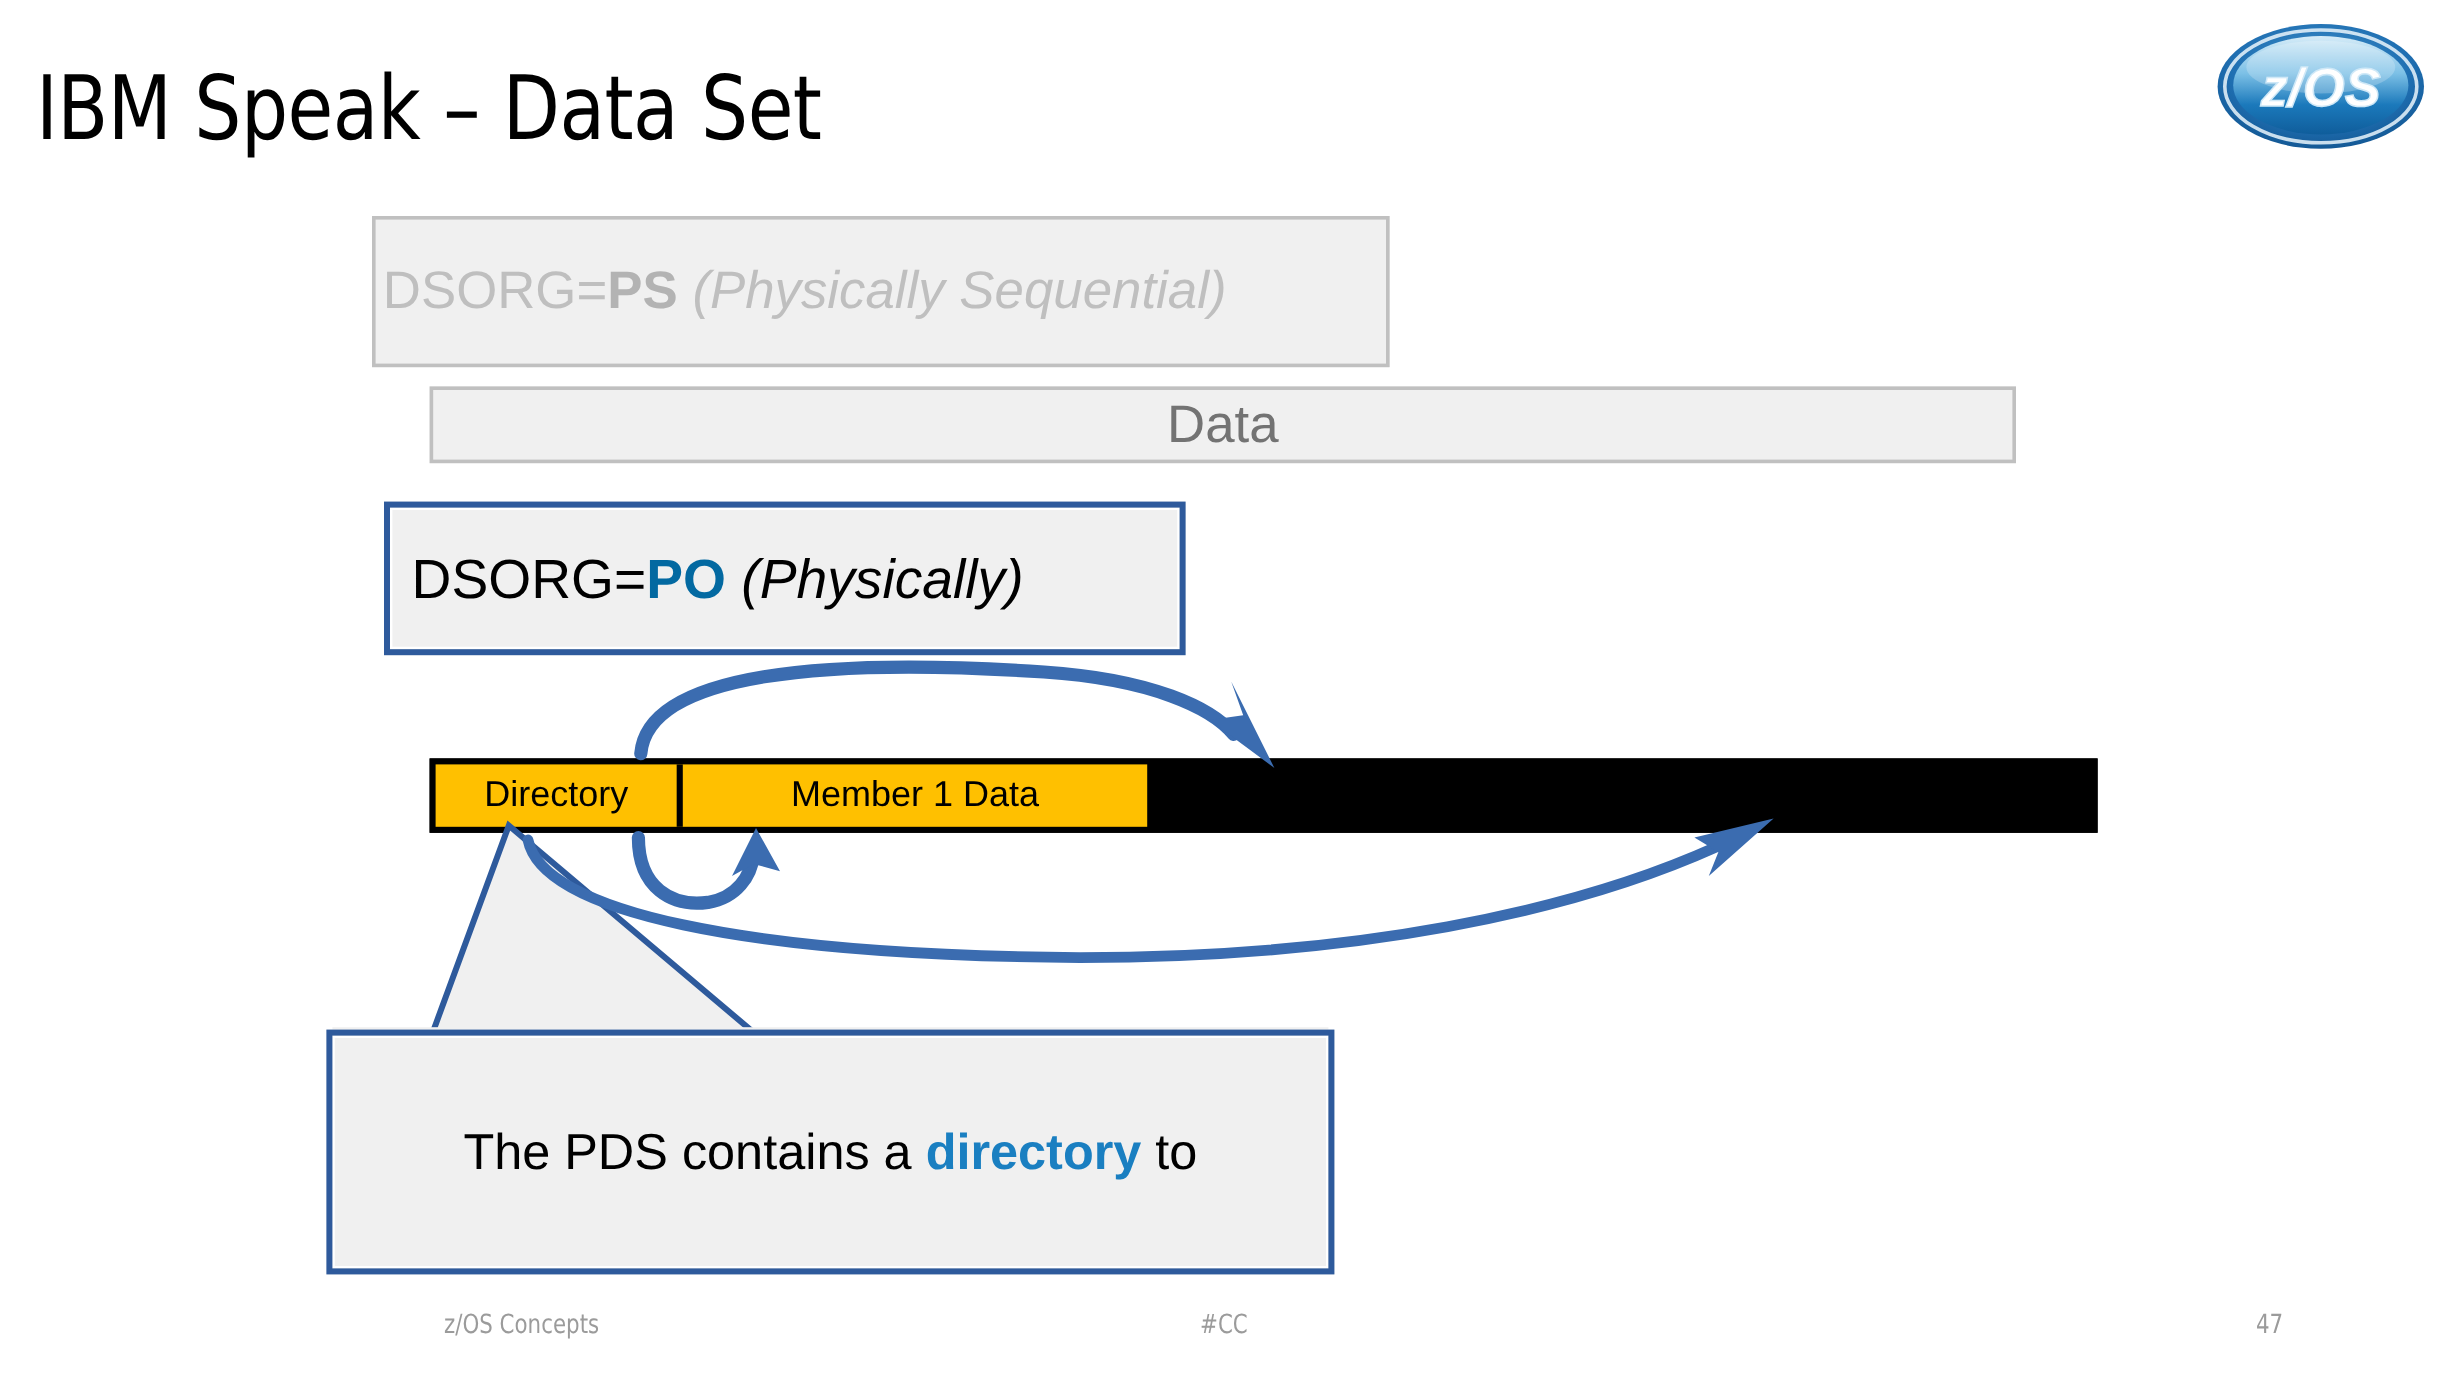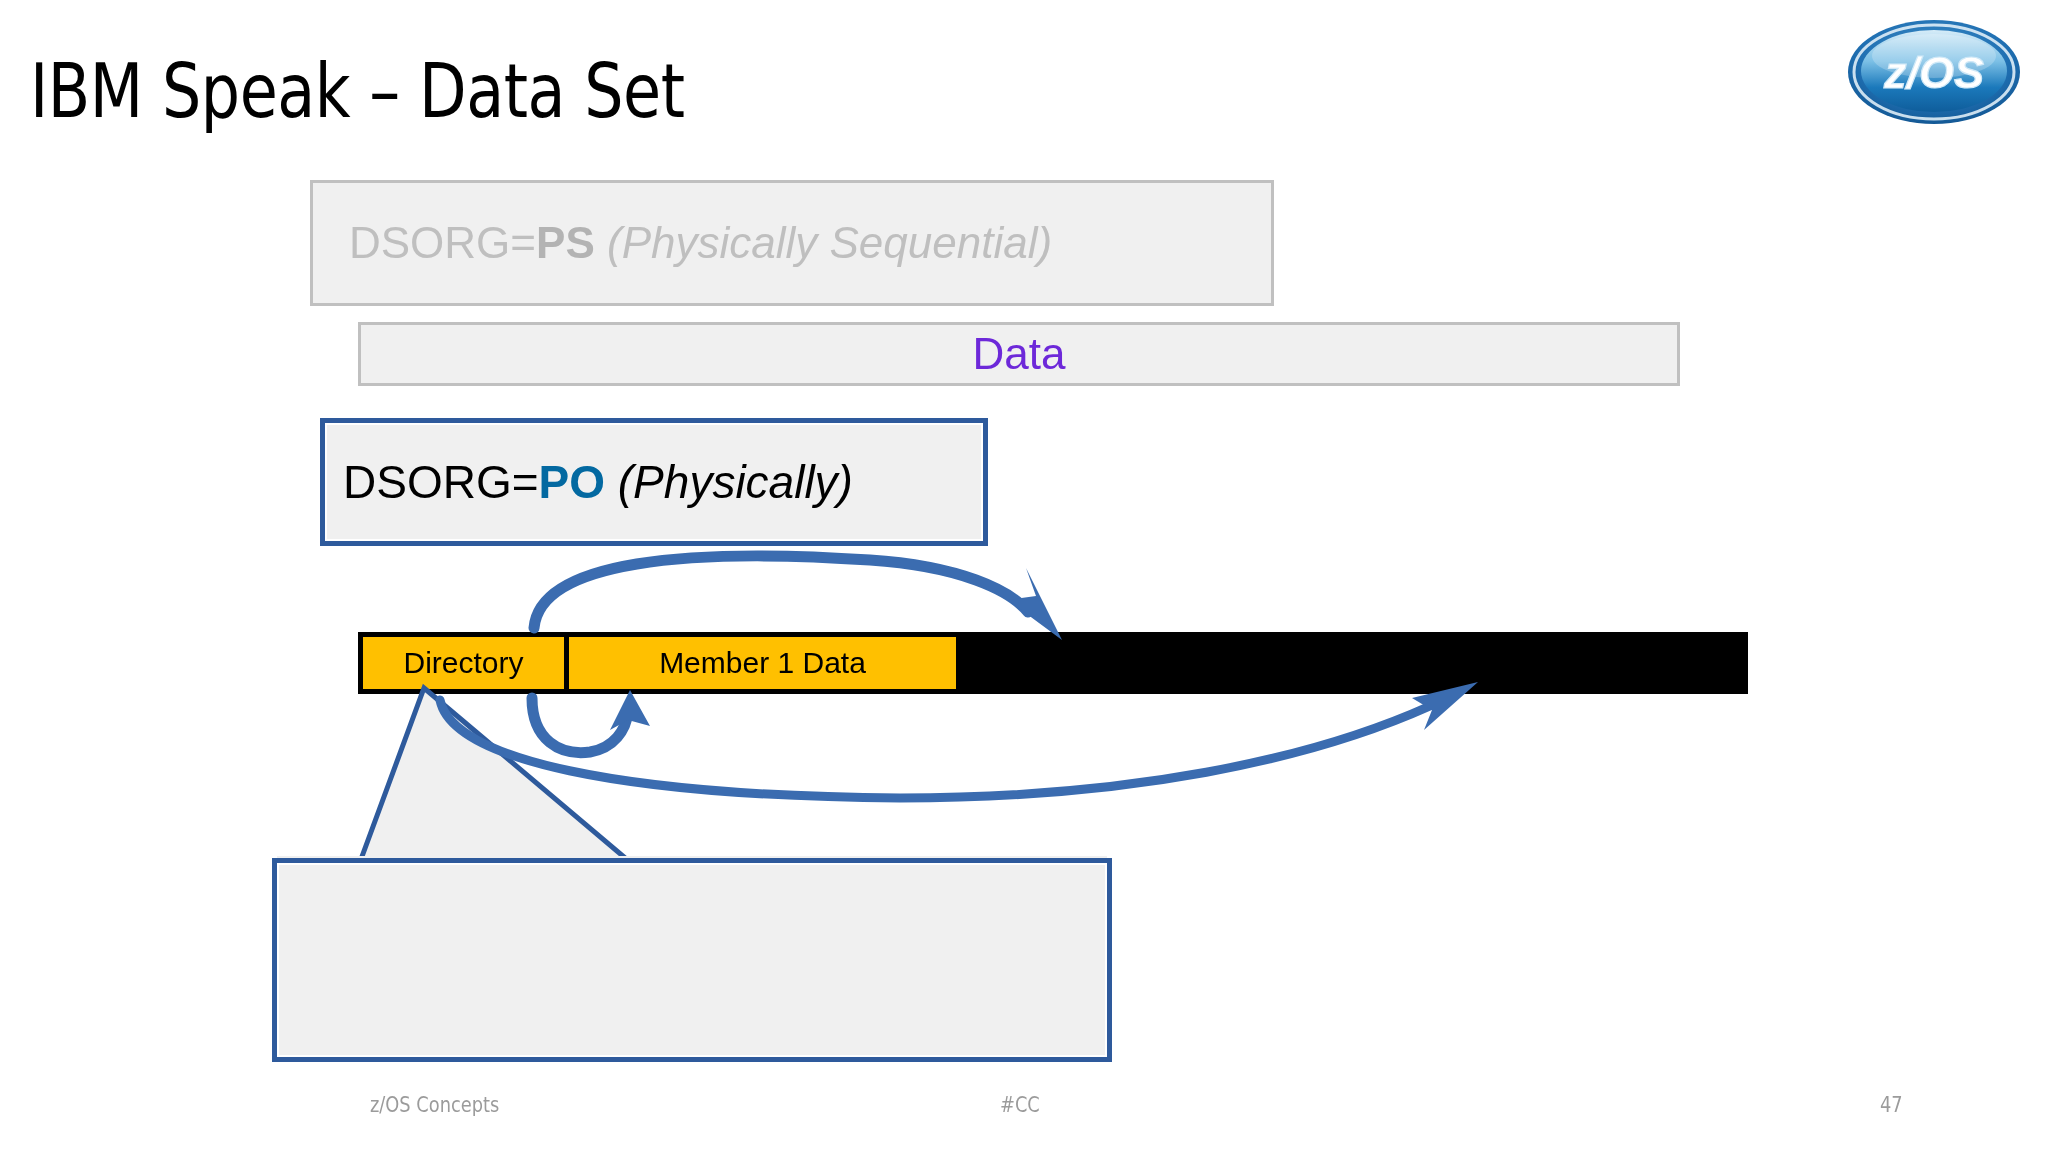"DSORG=PS (Physically Sequential)" #ps-box { padding-left: 36px -> 6px; width: 964px -> 848px }
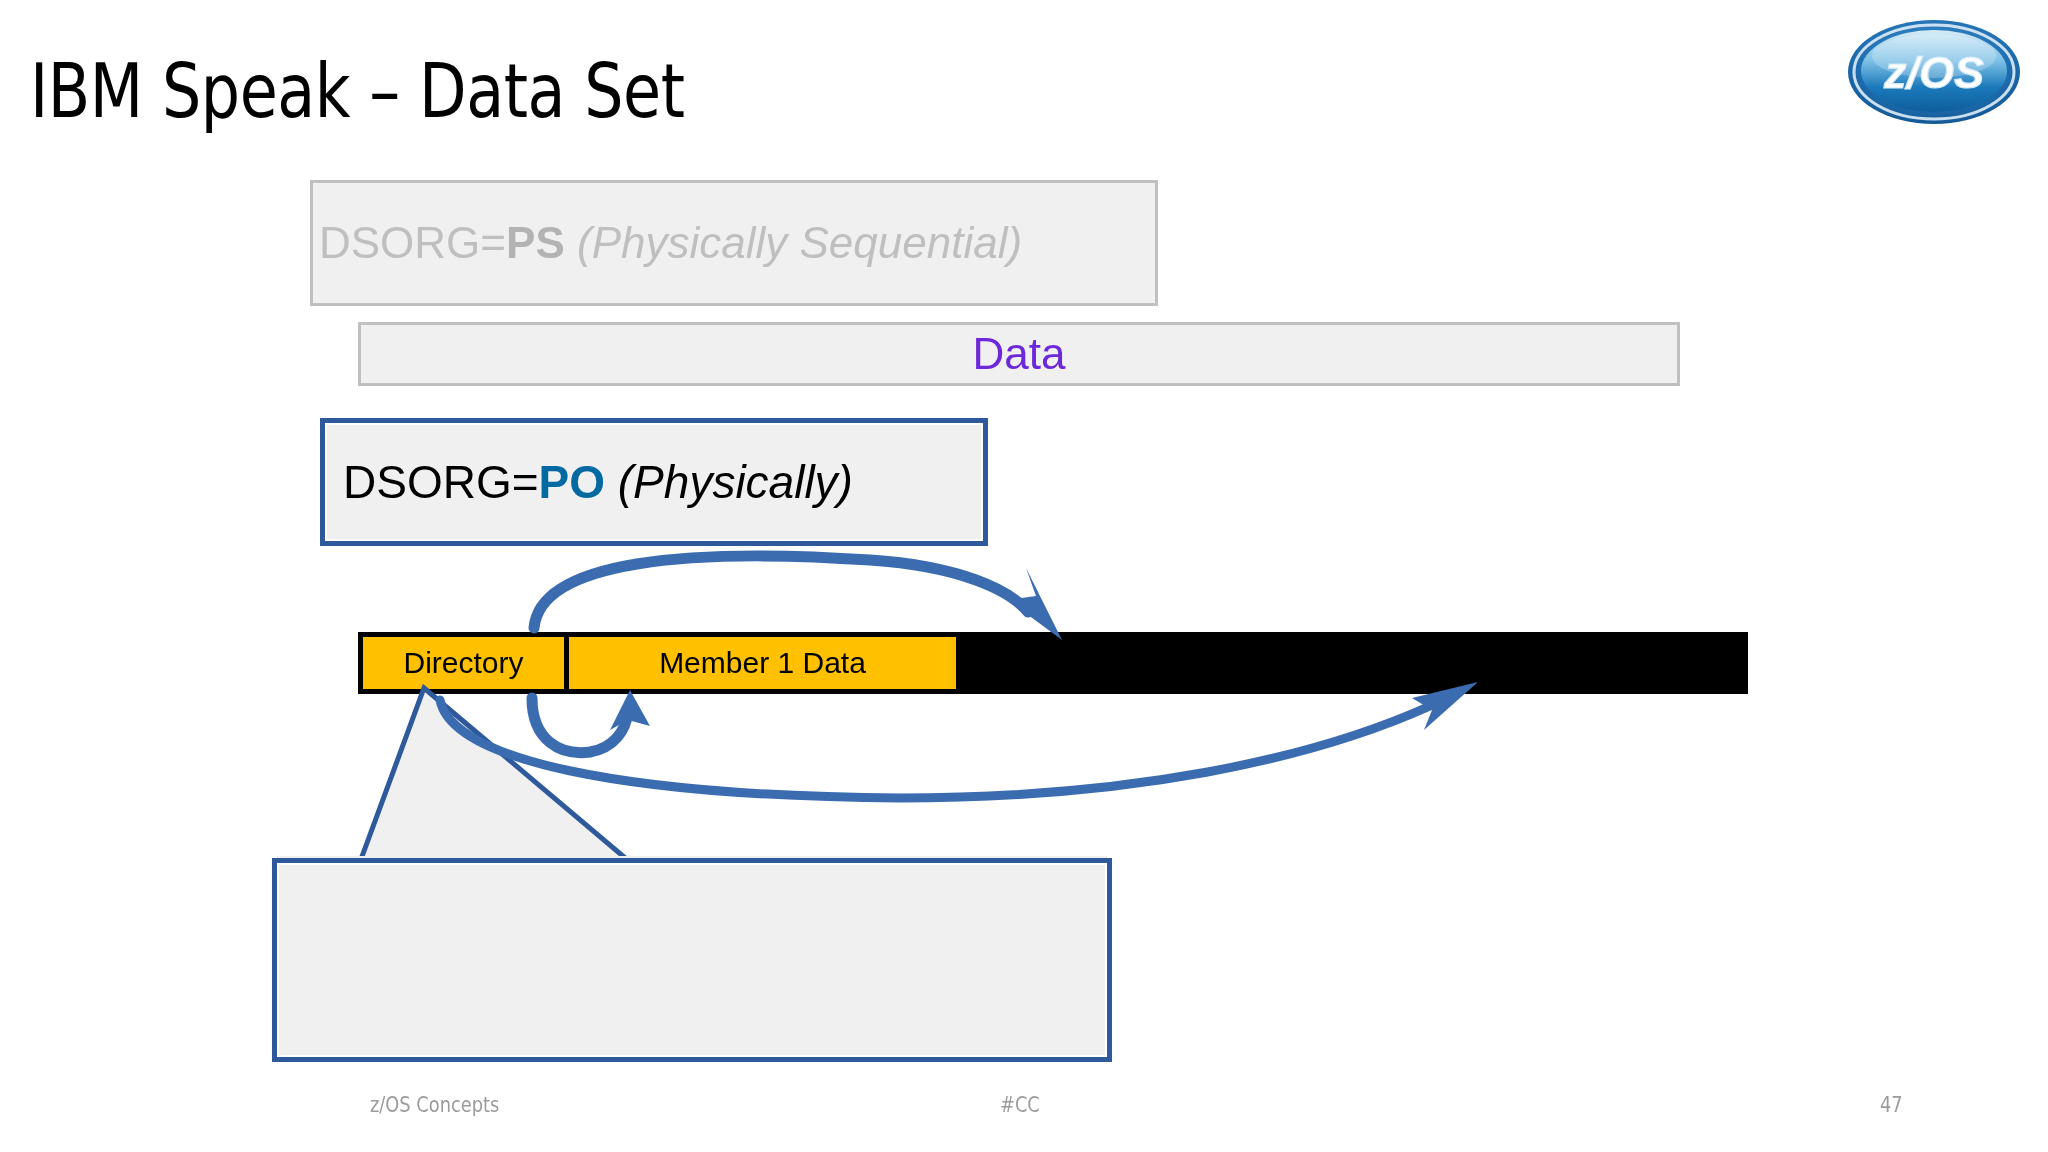"Data" #data-text { color: #6d28d9 -> #737373 }
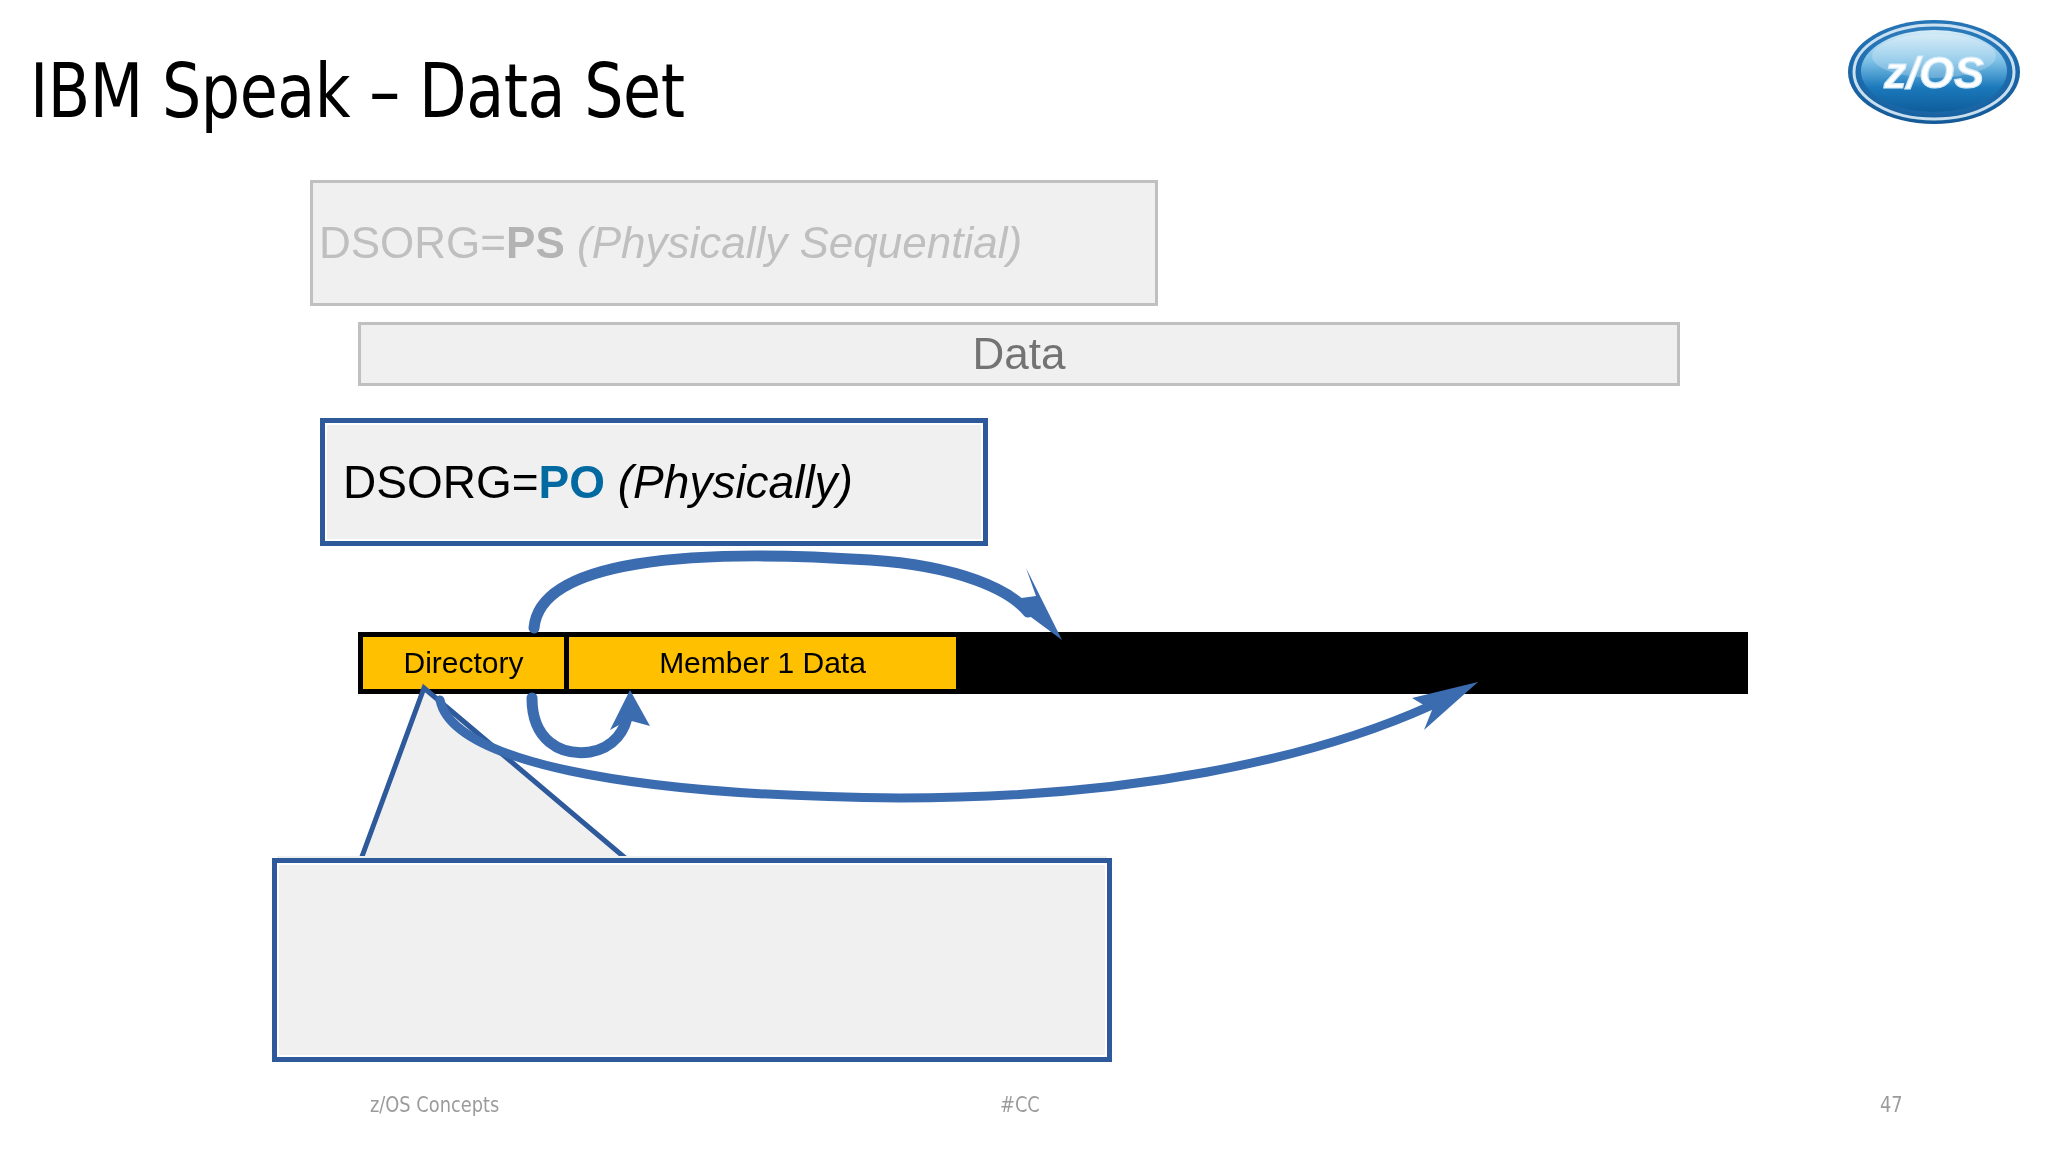"The PDS contains a directory" div.co-line { html: none -> <div><span>The PDS contains a </span><span>directory</span><span> to</span></div> }
